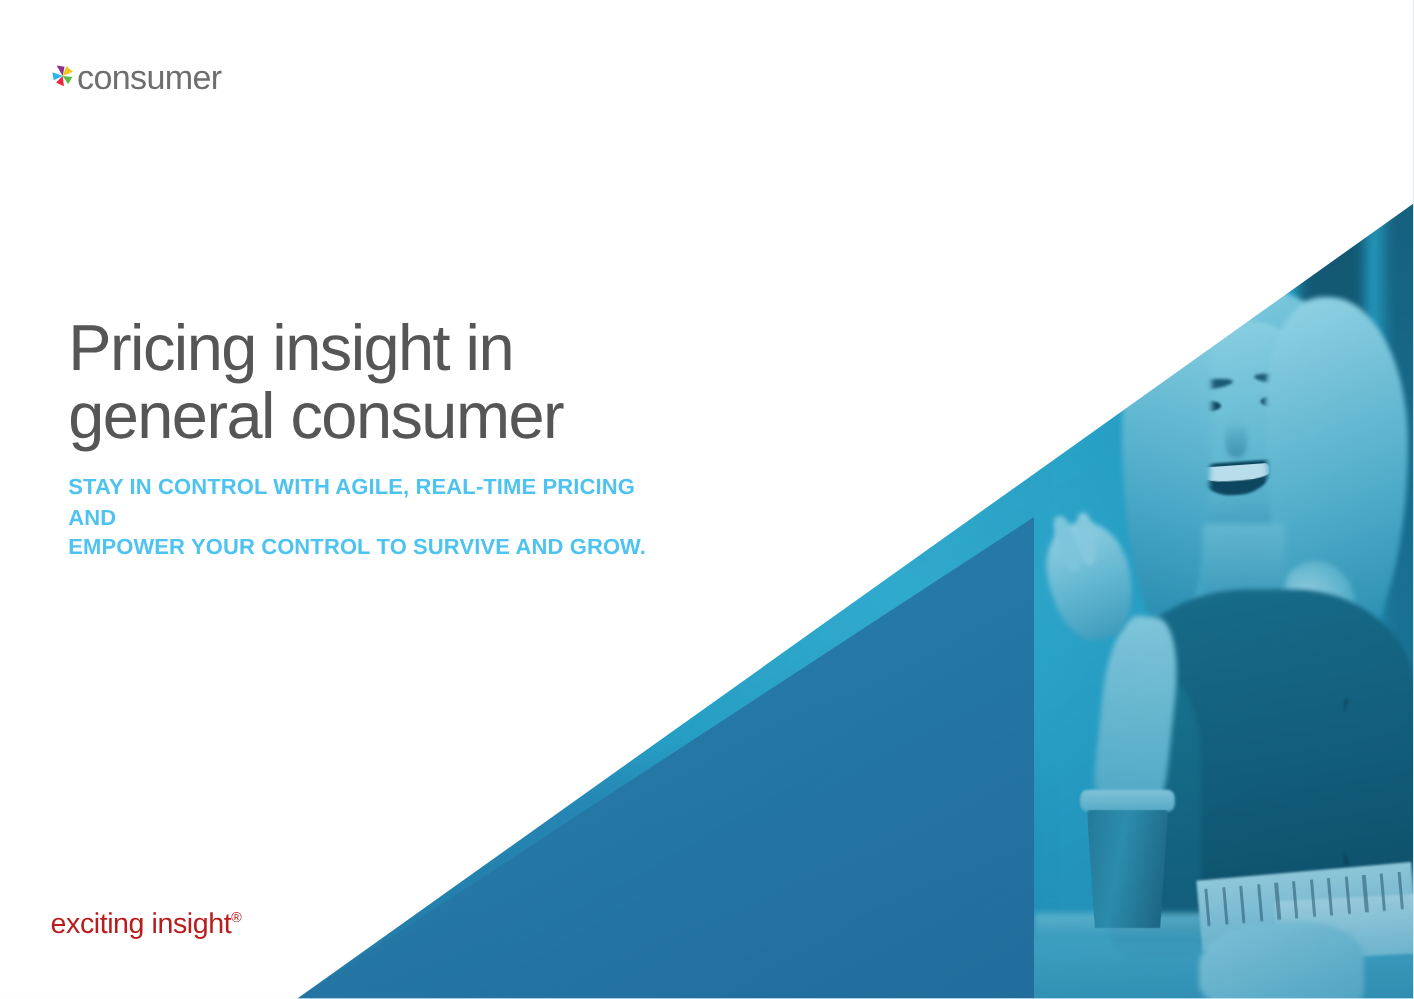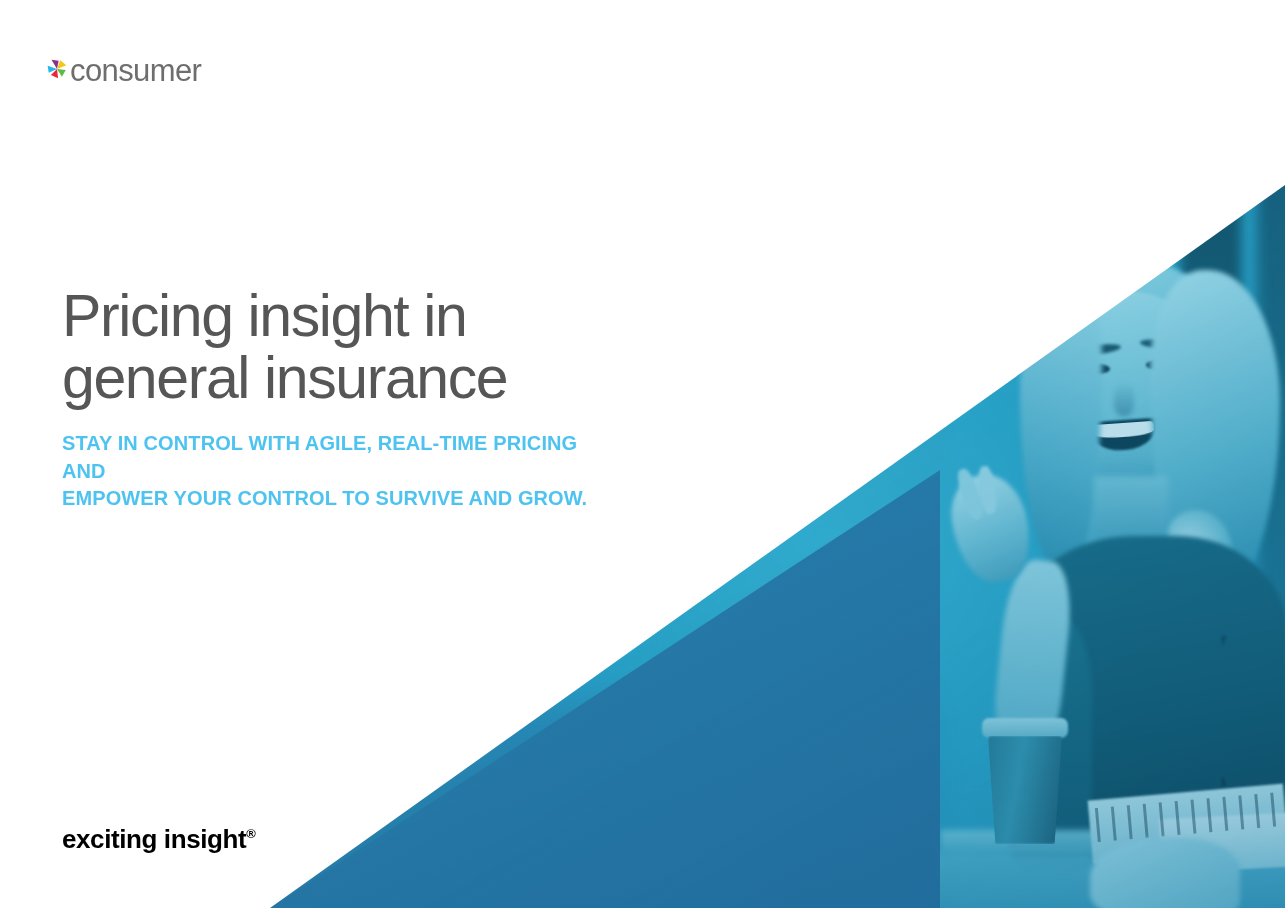"general insurance" span.headline-line { text: insurance -> consumer }
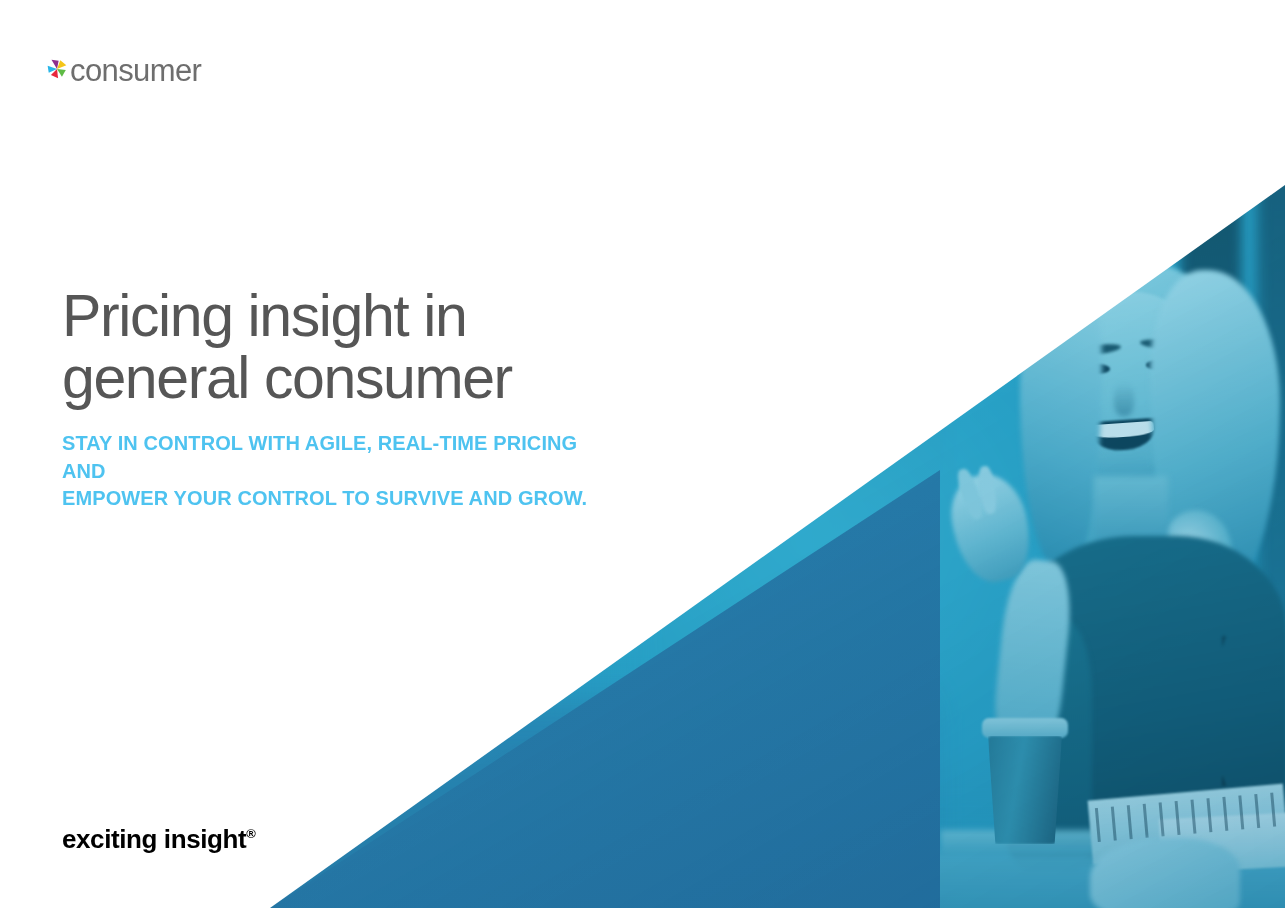"exciting insight®" .strapline { color: #000000 -> #b91c1c; font-weight: 700 -> 400; left: 62px -> 46px }
